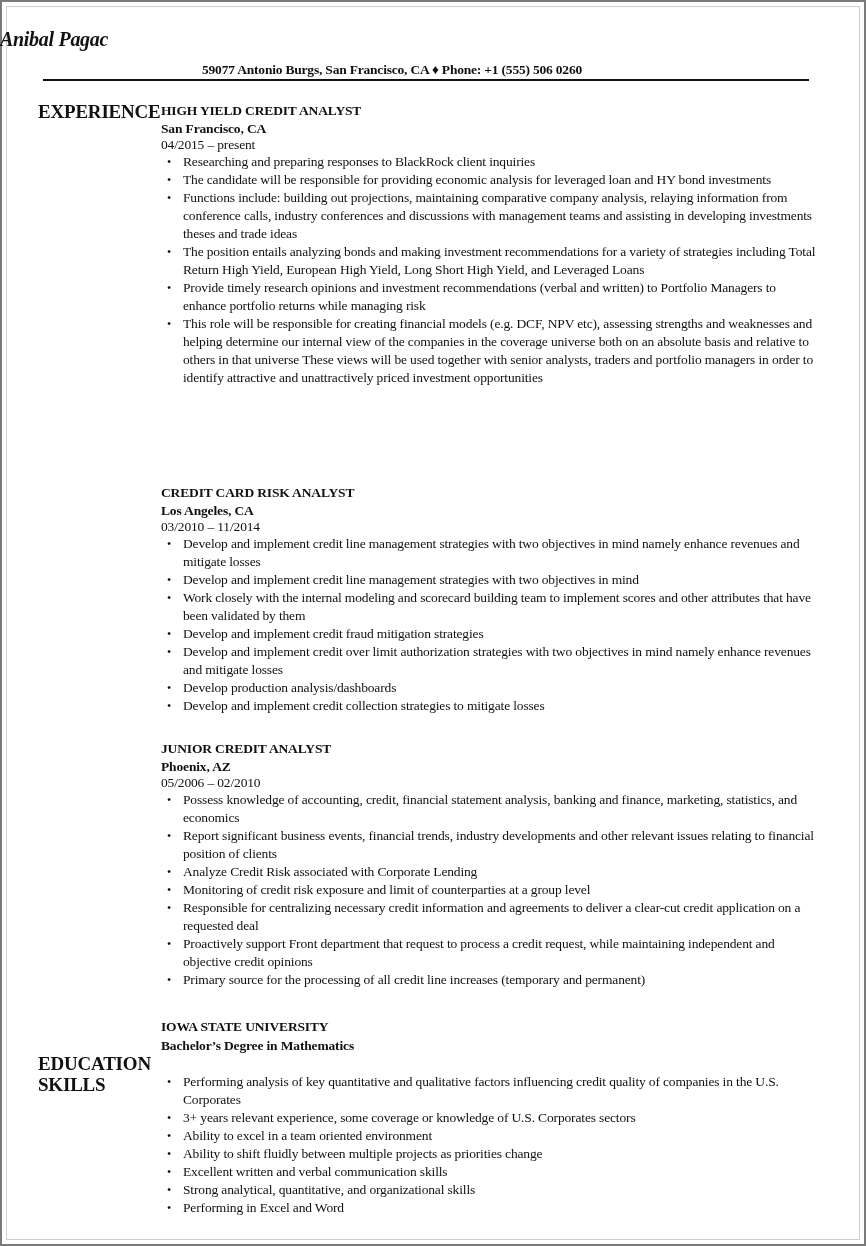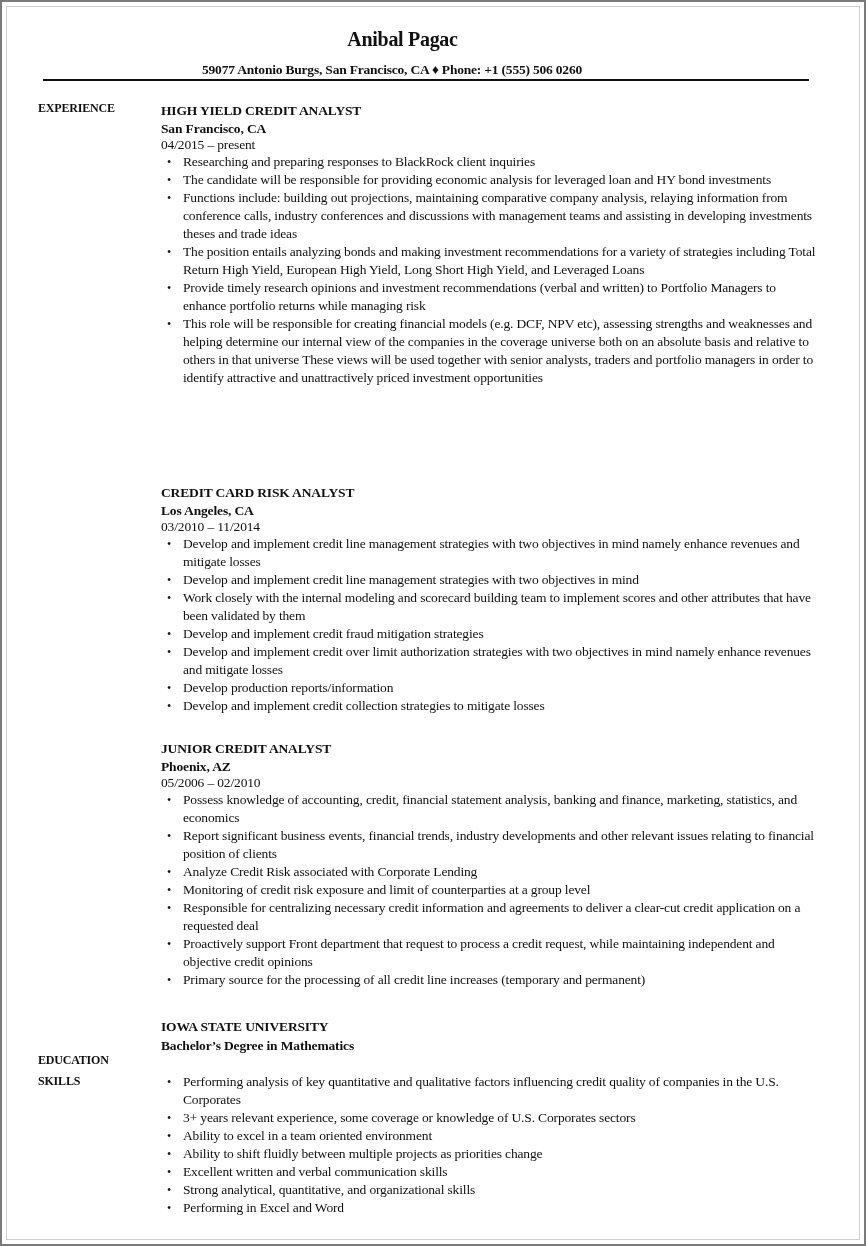"Anibal Pagac" .name { font-style: none -> italic; text-align: center -> left }
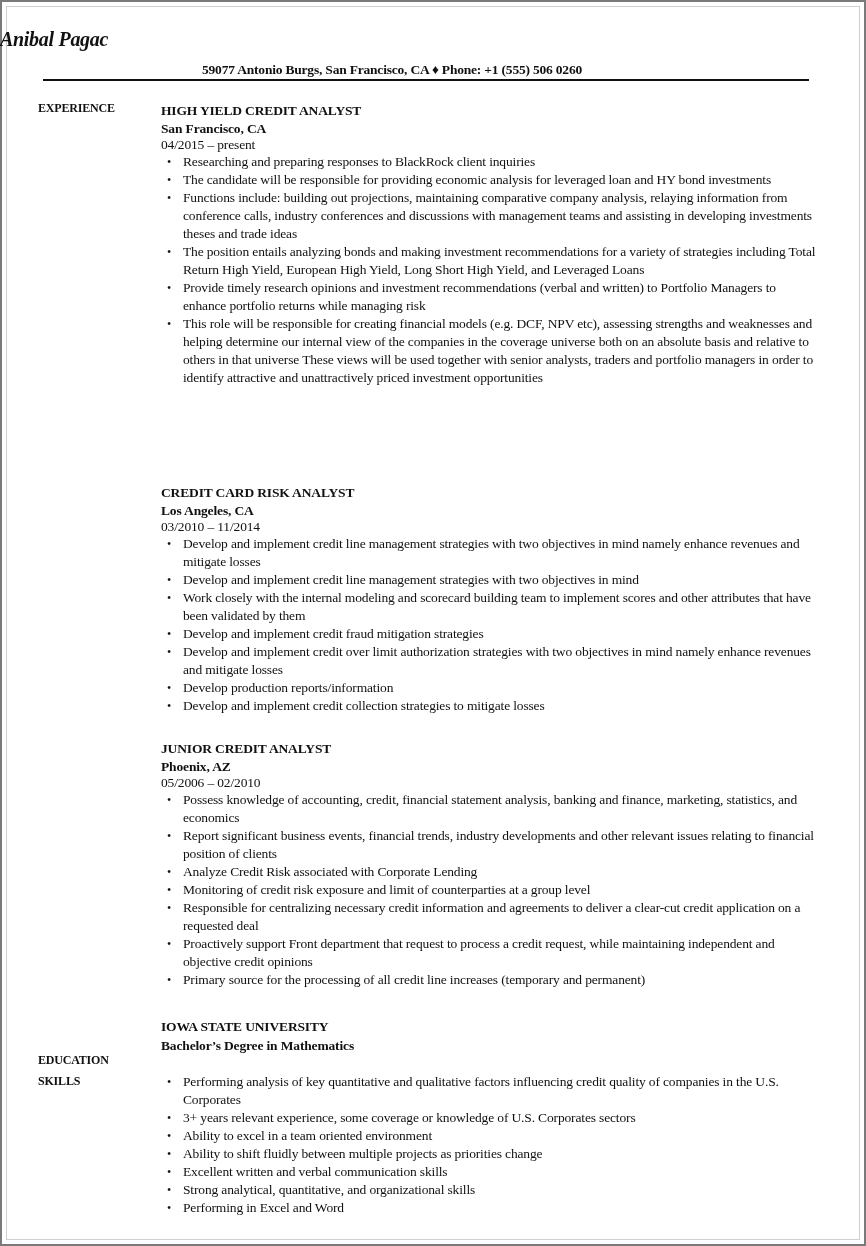"EXPERIENCE" .section-label { font-size: 12px -> 19px }
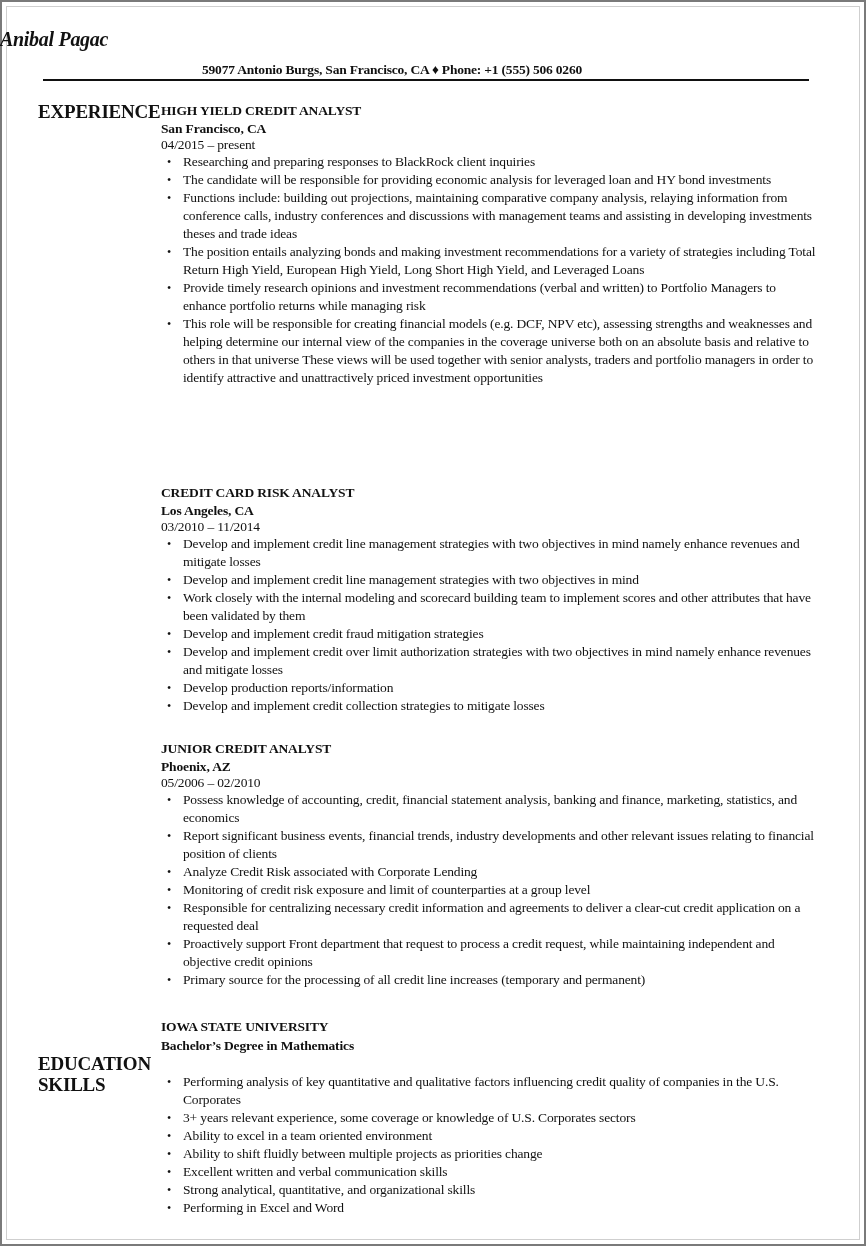"Develop production reports/information" li { text: reports/information -> analysis/dashboards }
